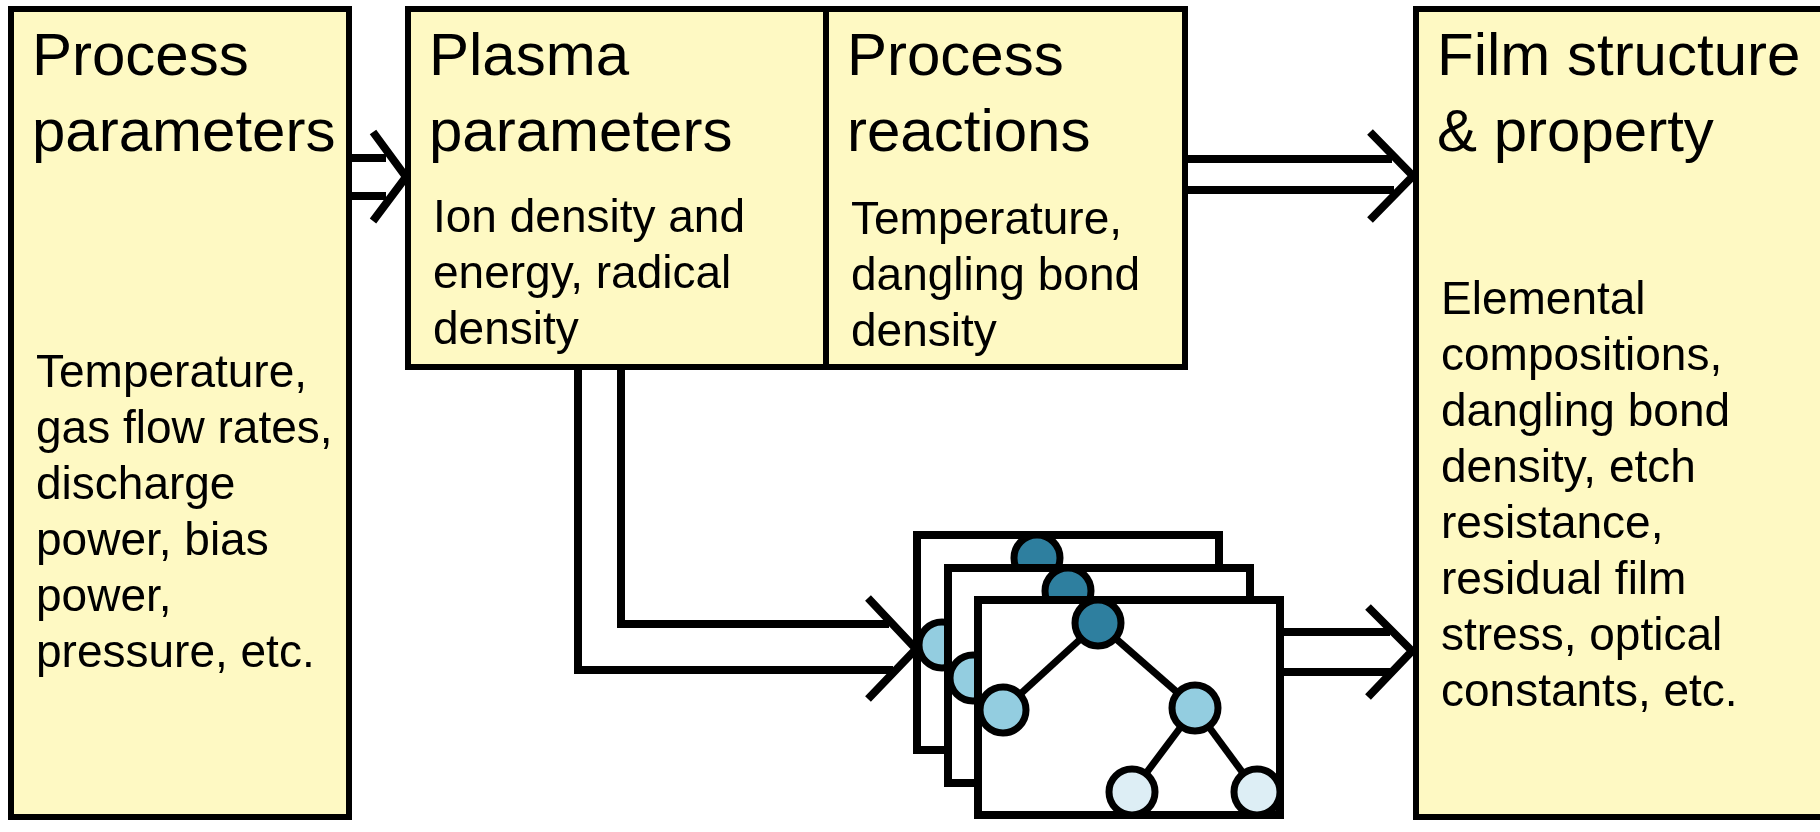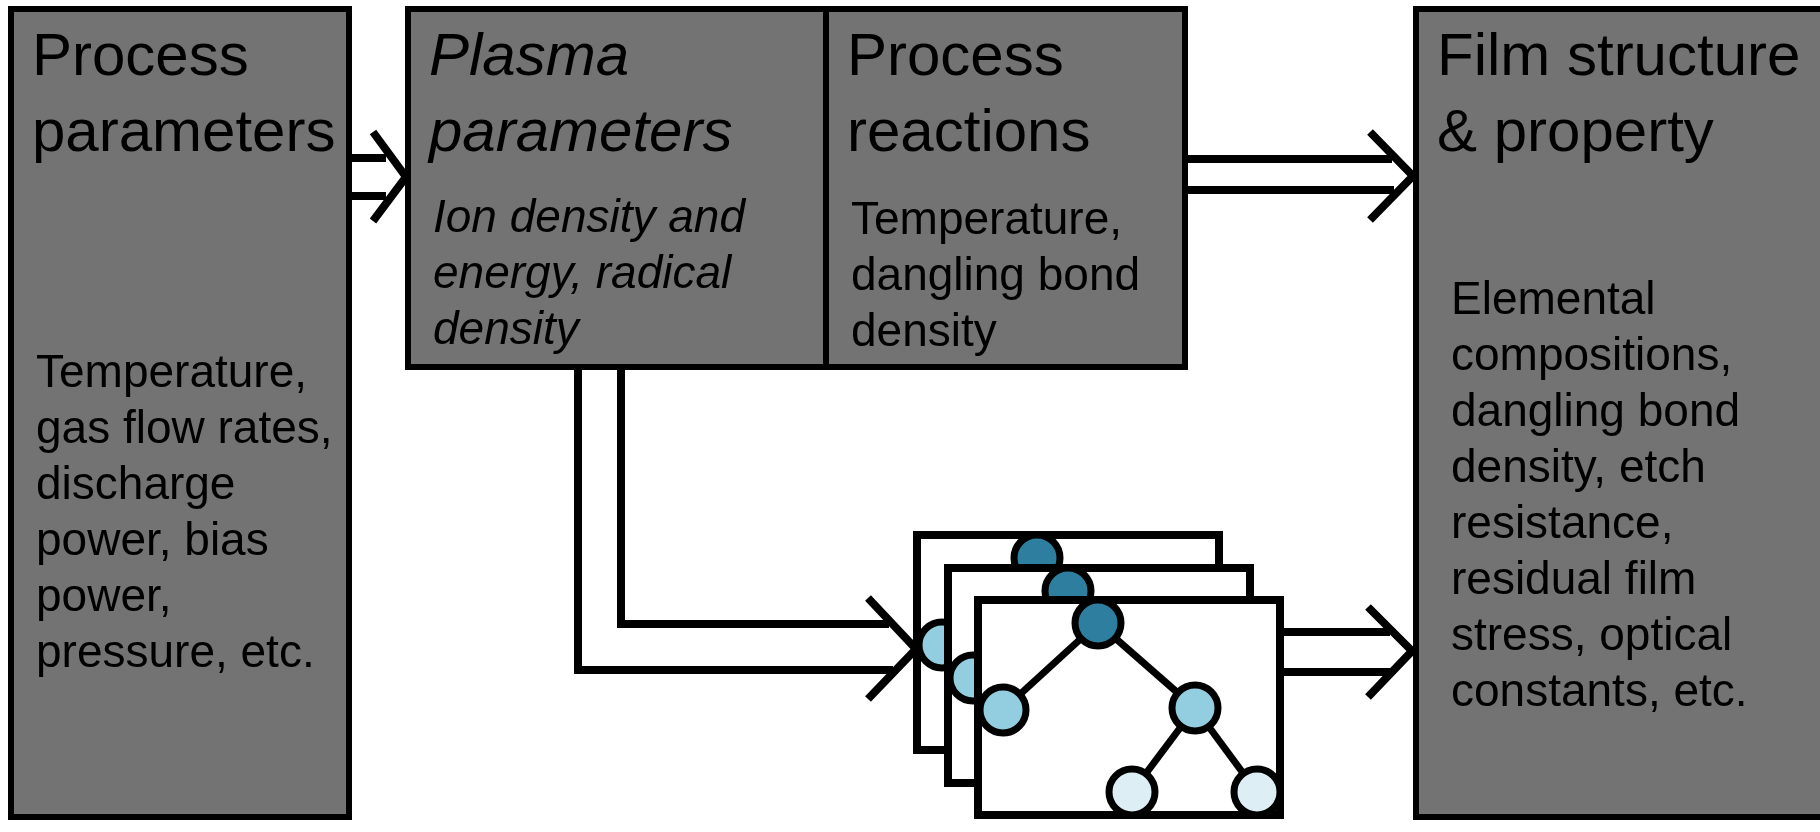"Process" .box { background: #737373 -> #fef9c3 }
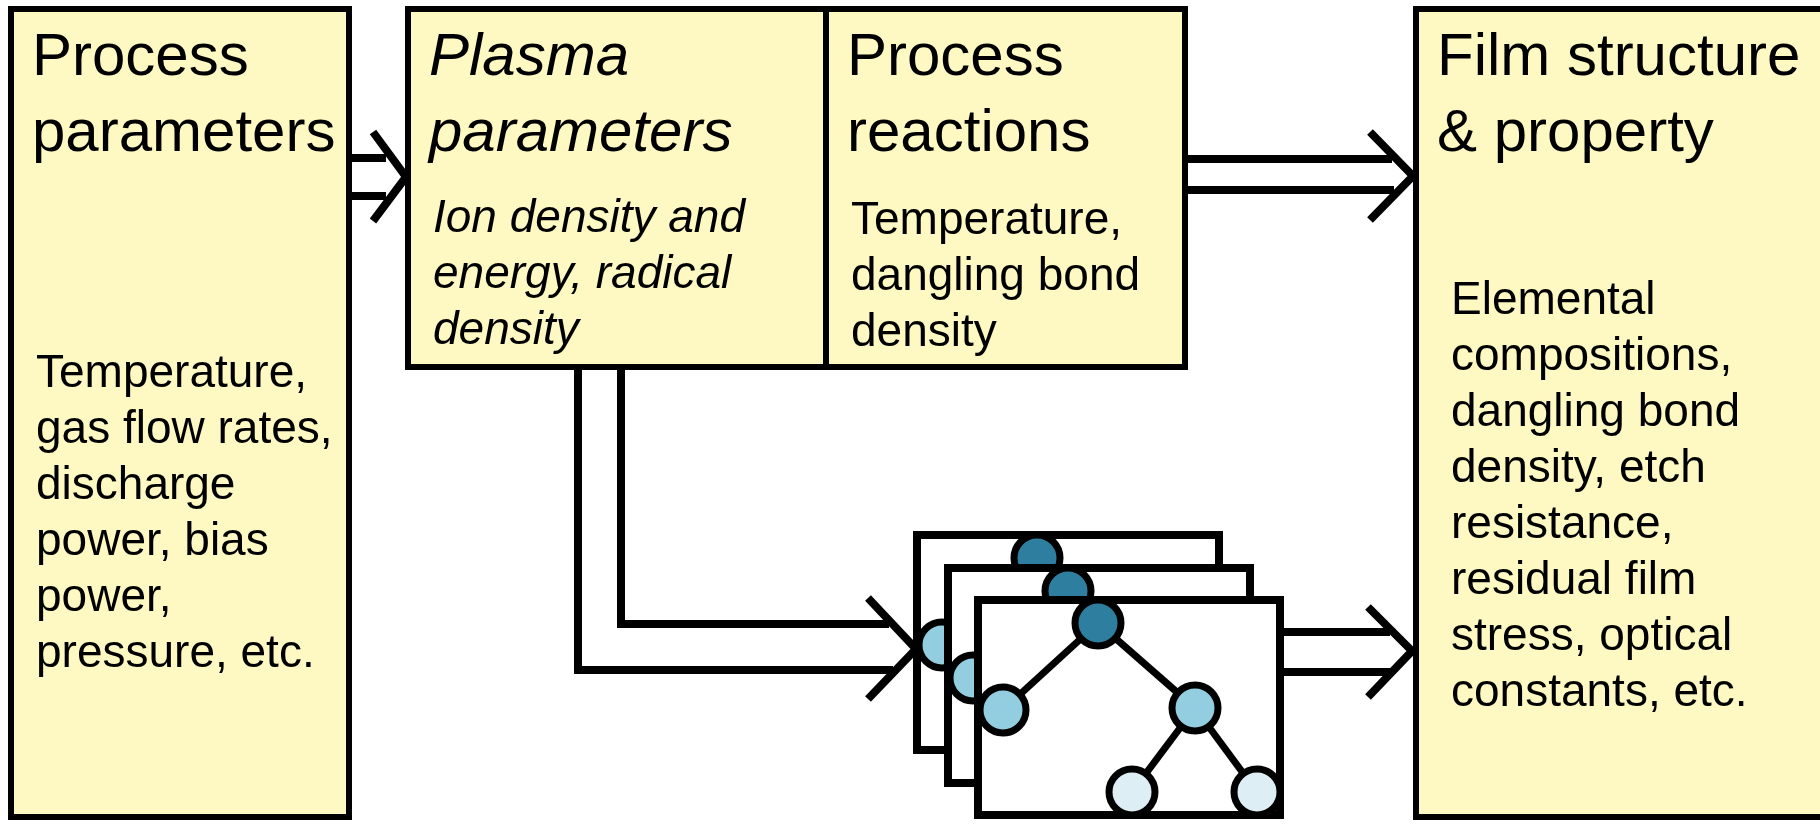"Plasma" div.box { font-style: italic -> none }
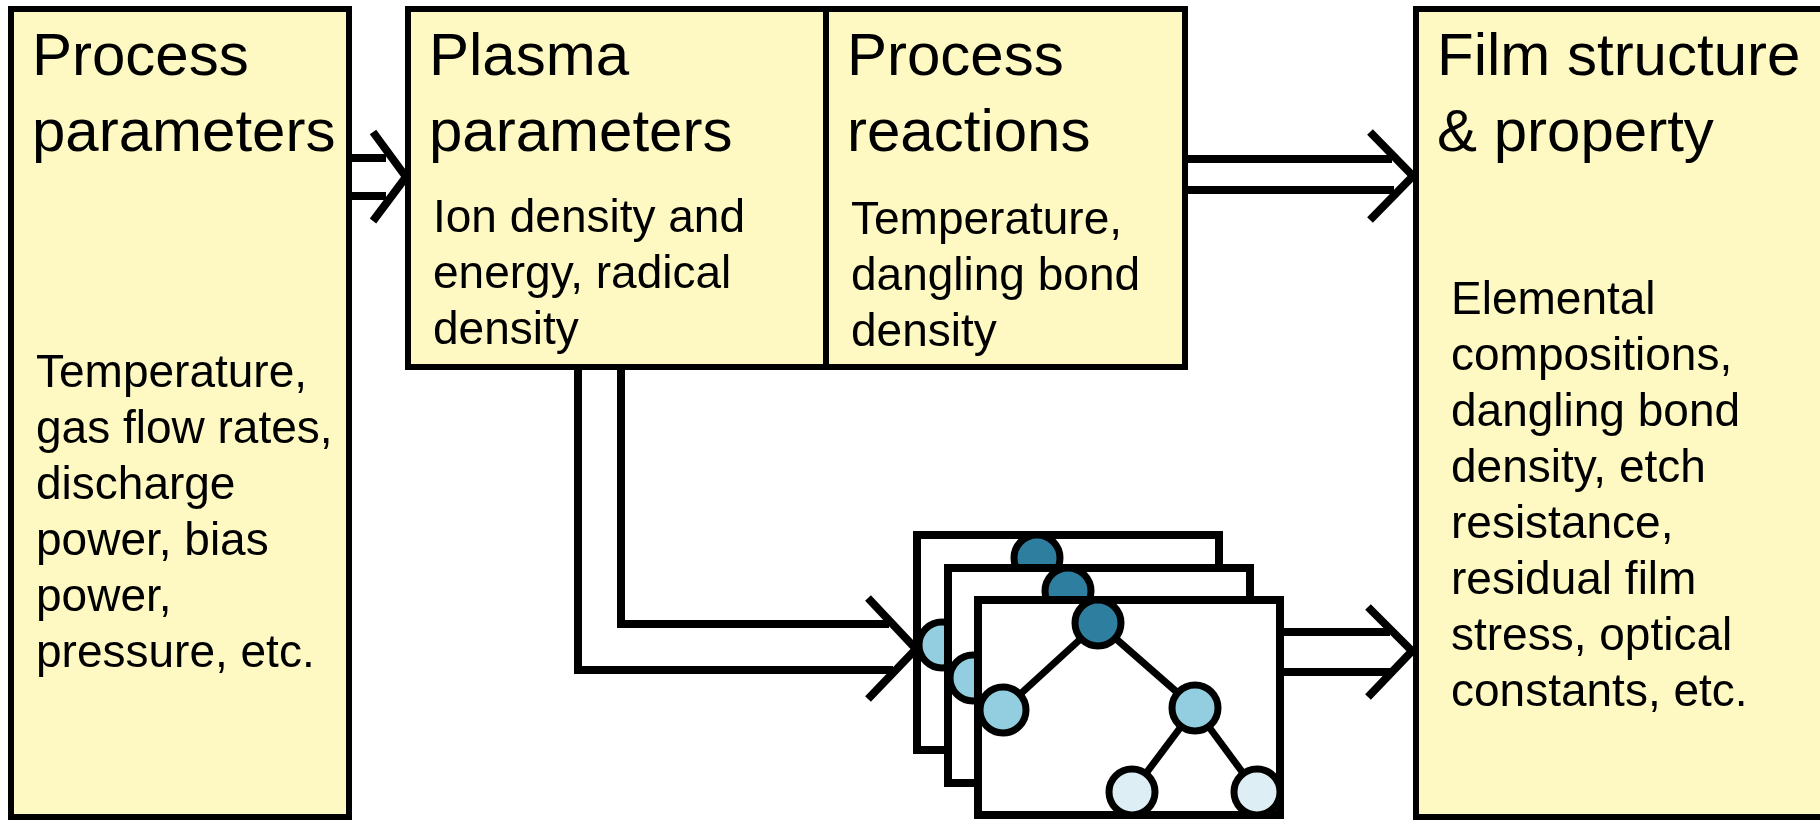"Elemental" div.box-body { margin-left: 10px -> none }
